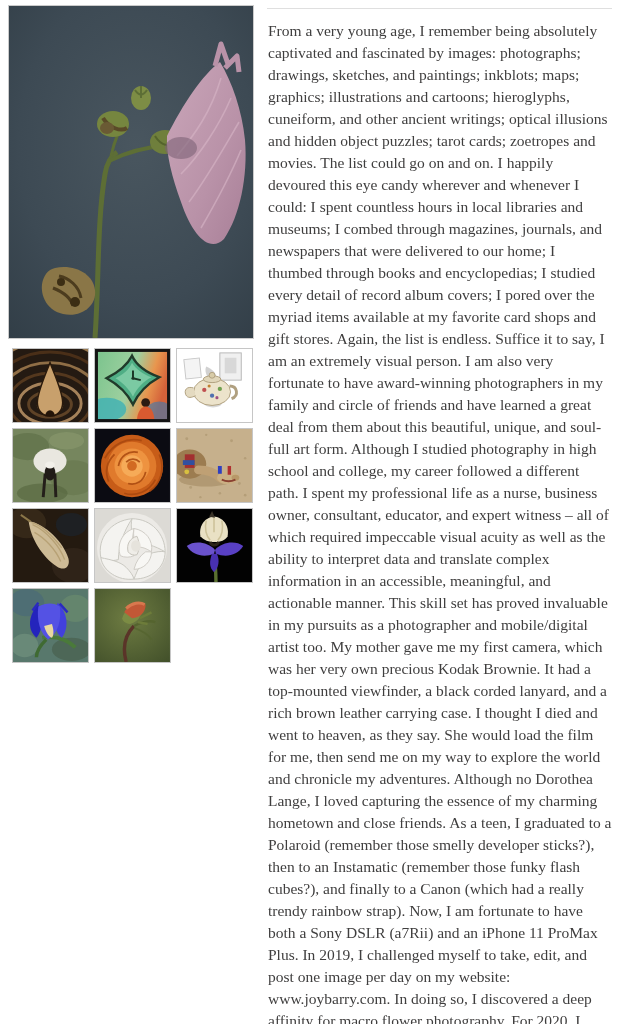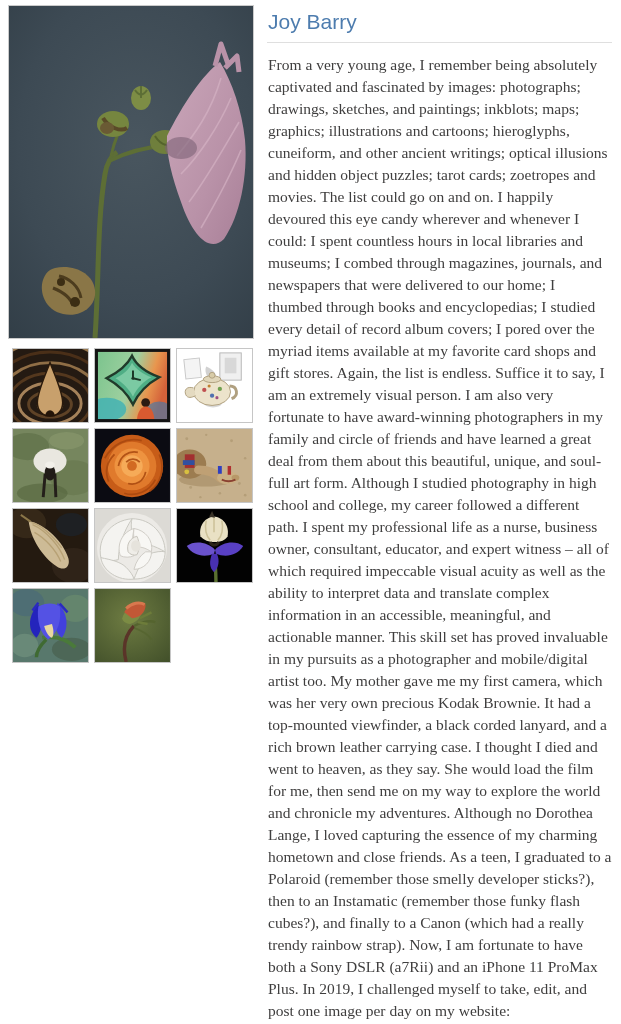"Joy Barry" h1.page-title { html: <h1>Joy Barry</h1> -> none }
